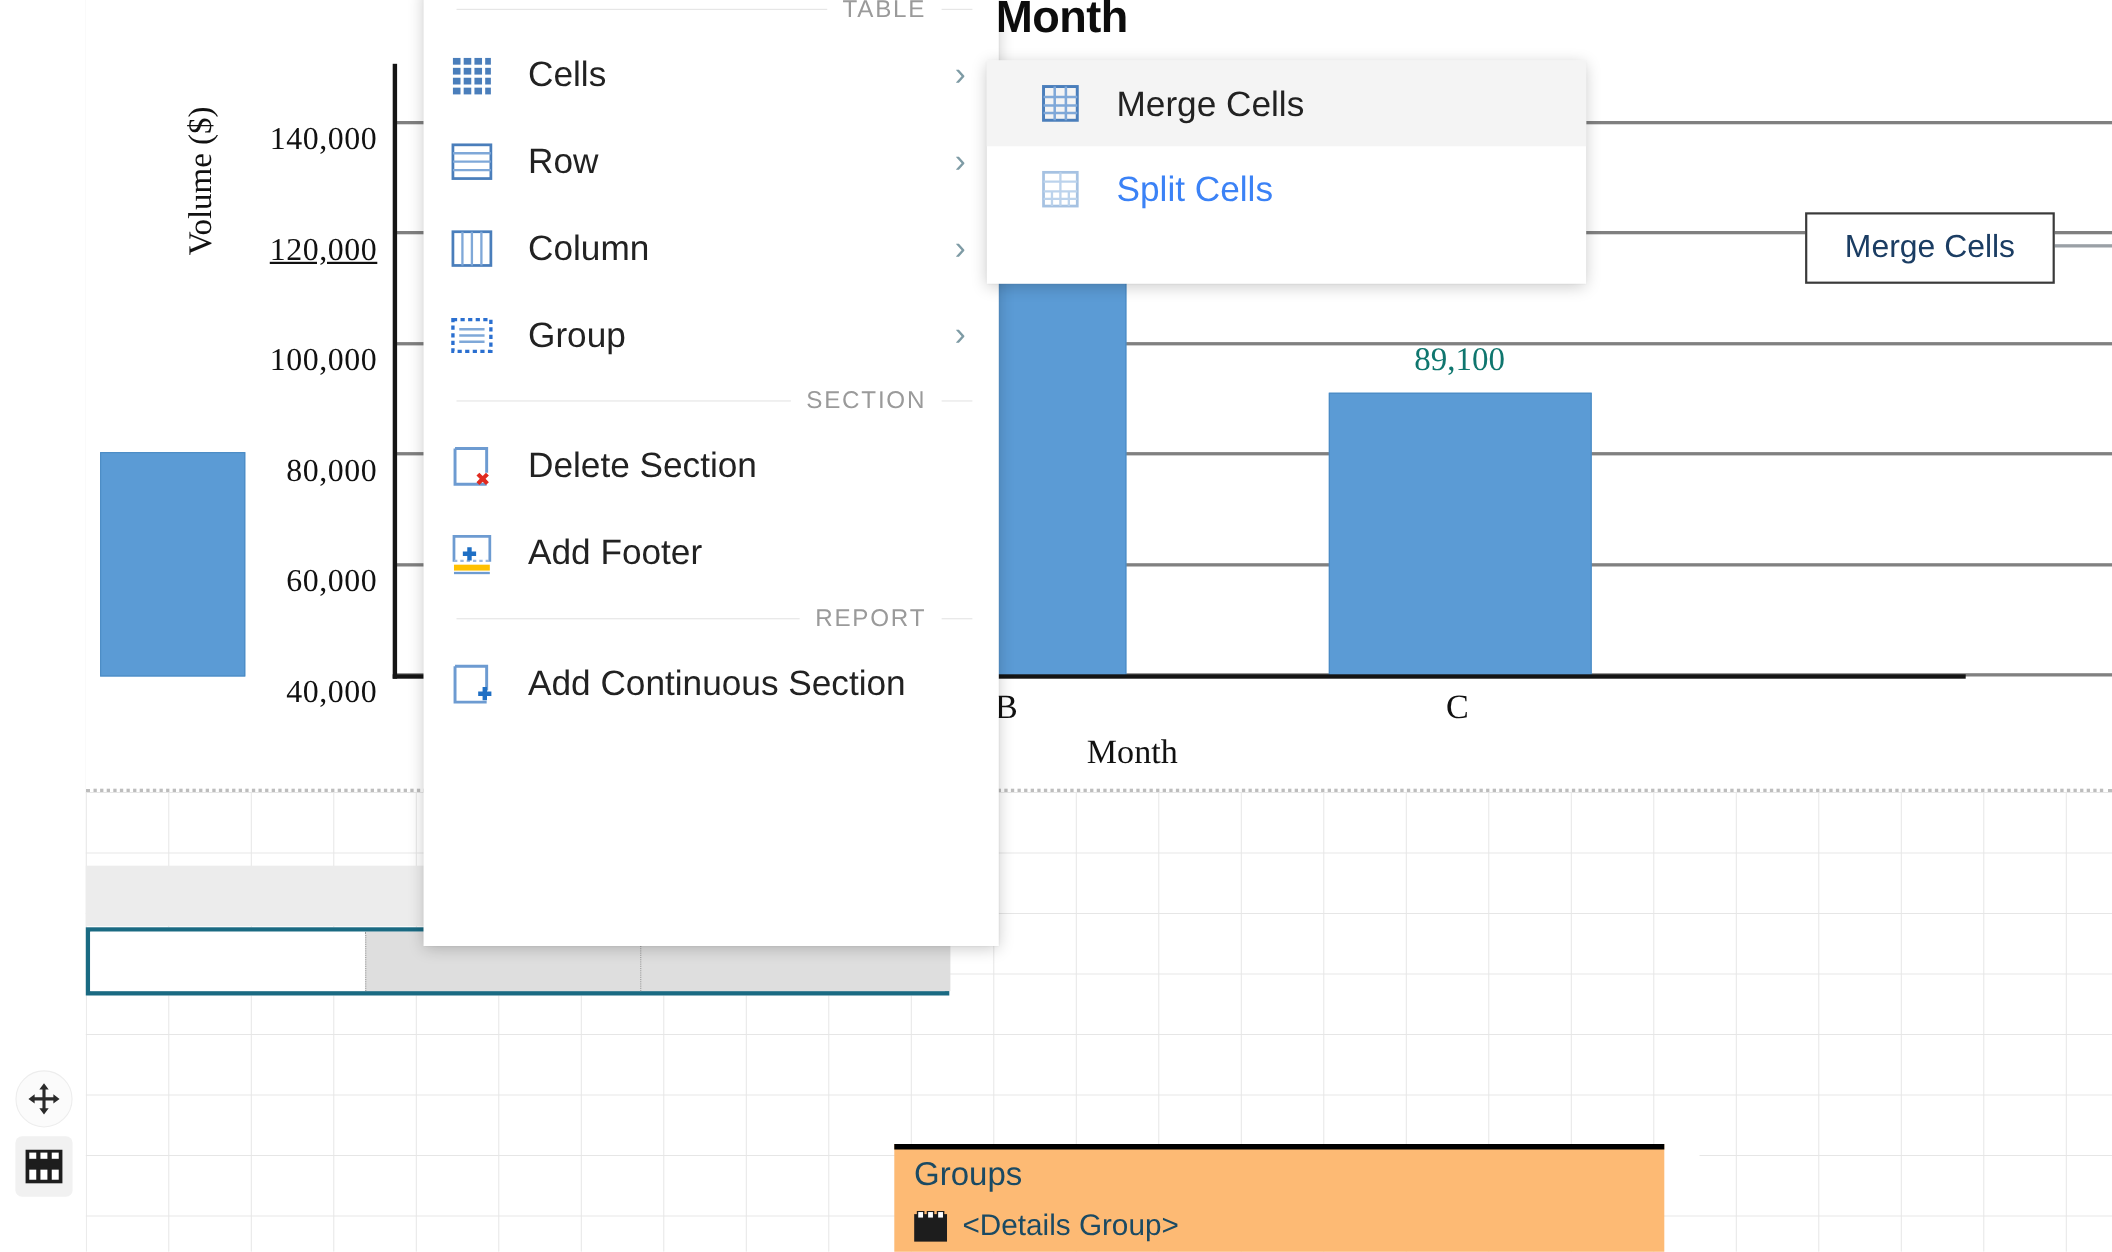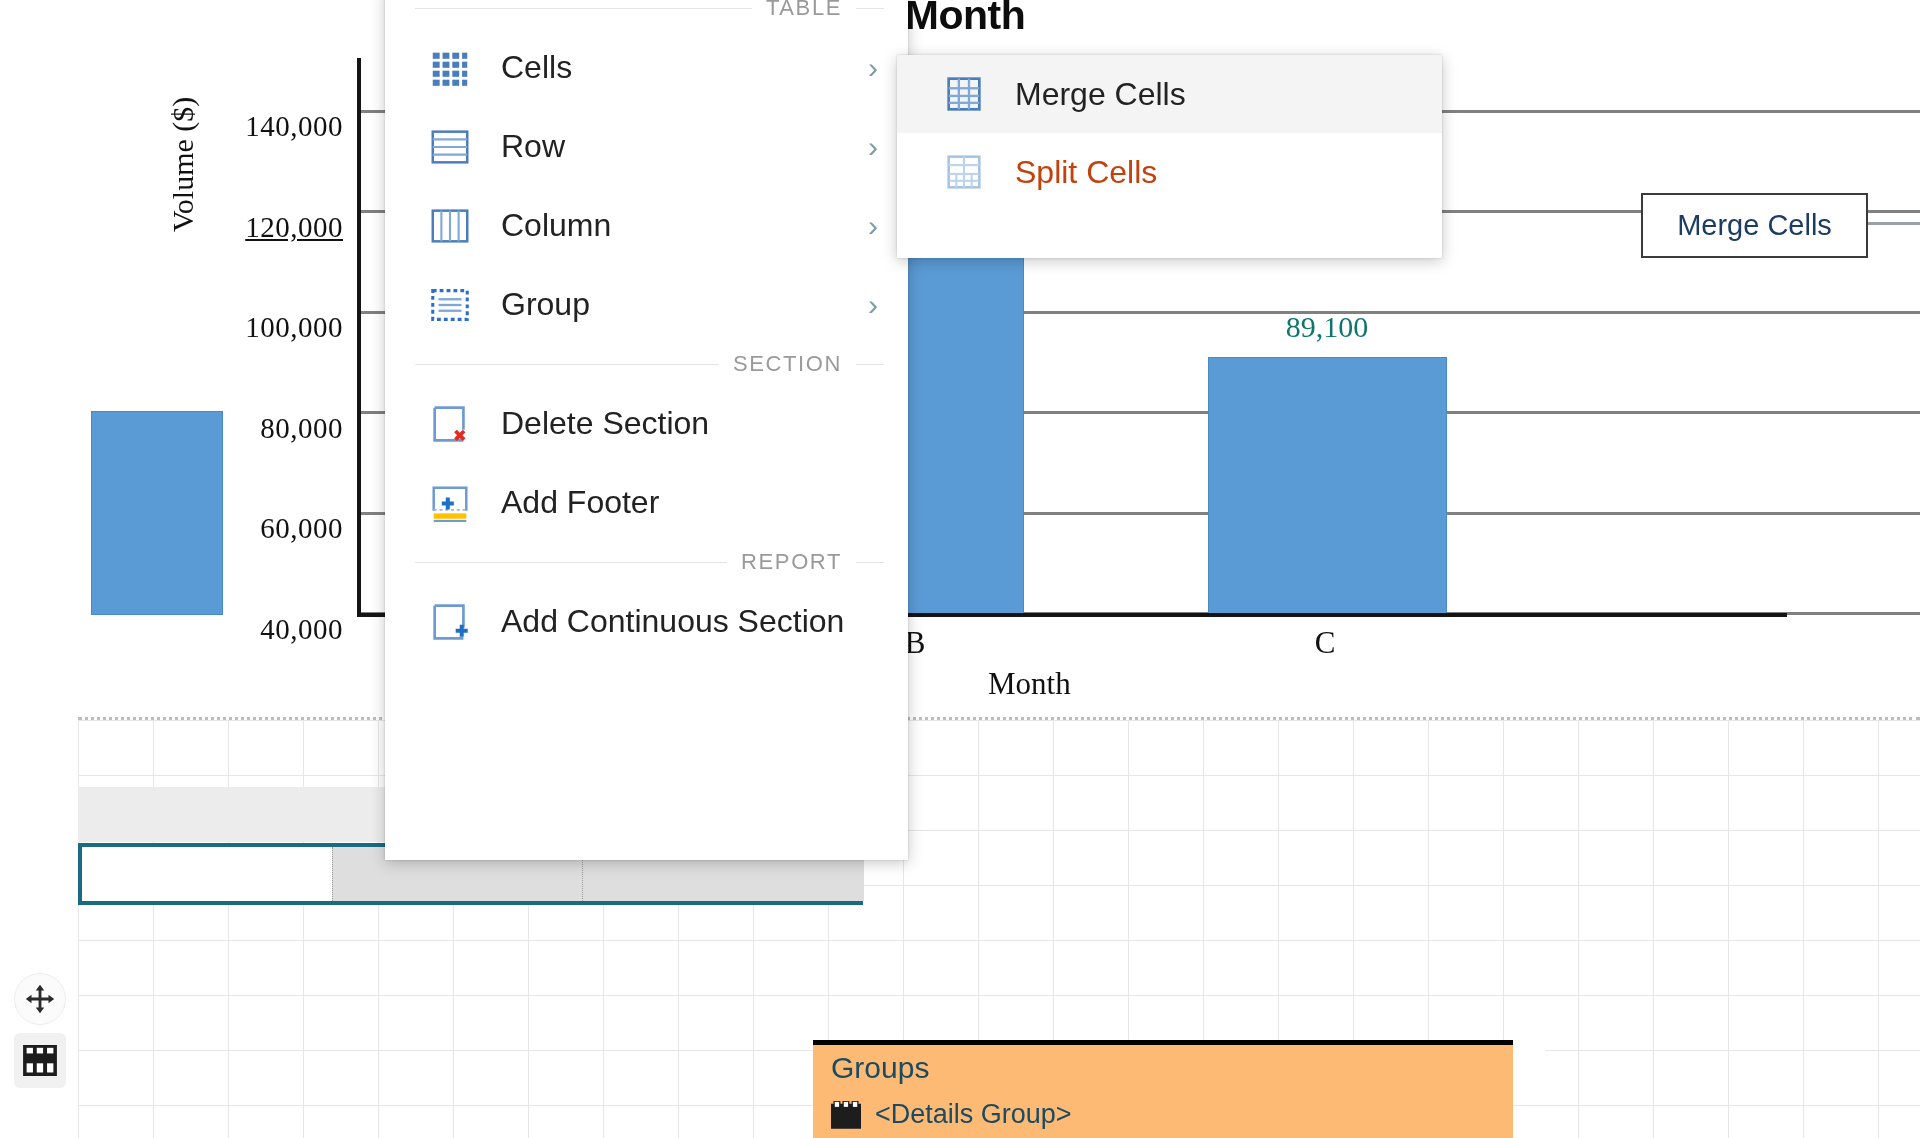"Cells" .ctx-item { padding-left: 42px -> 21px }
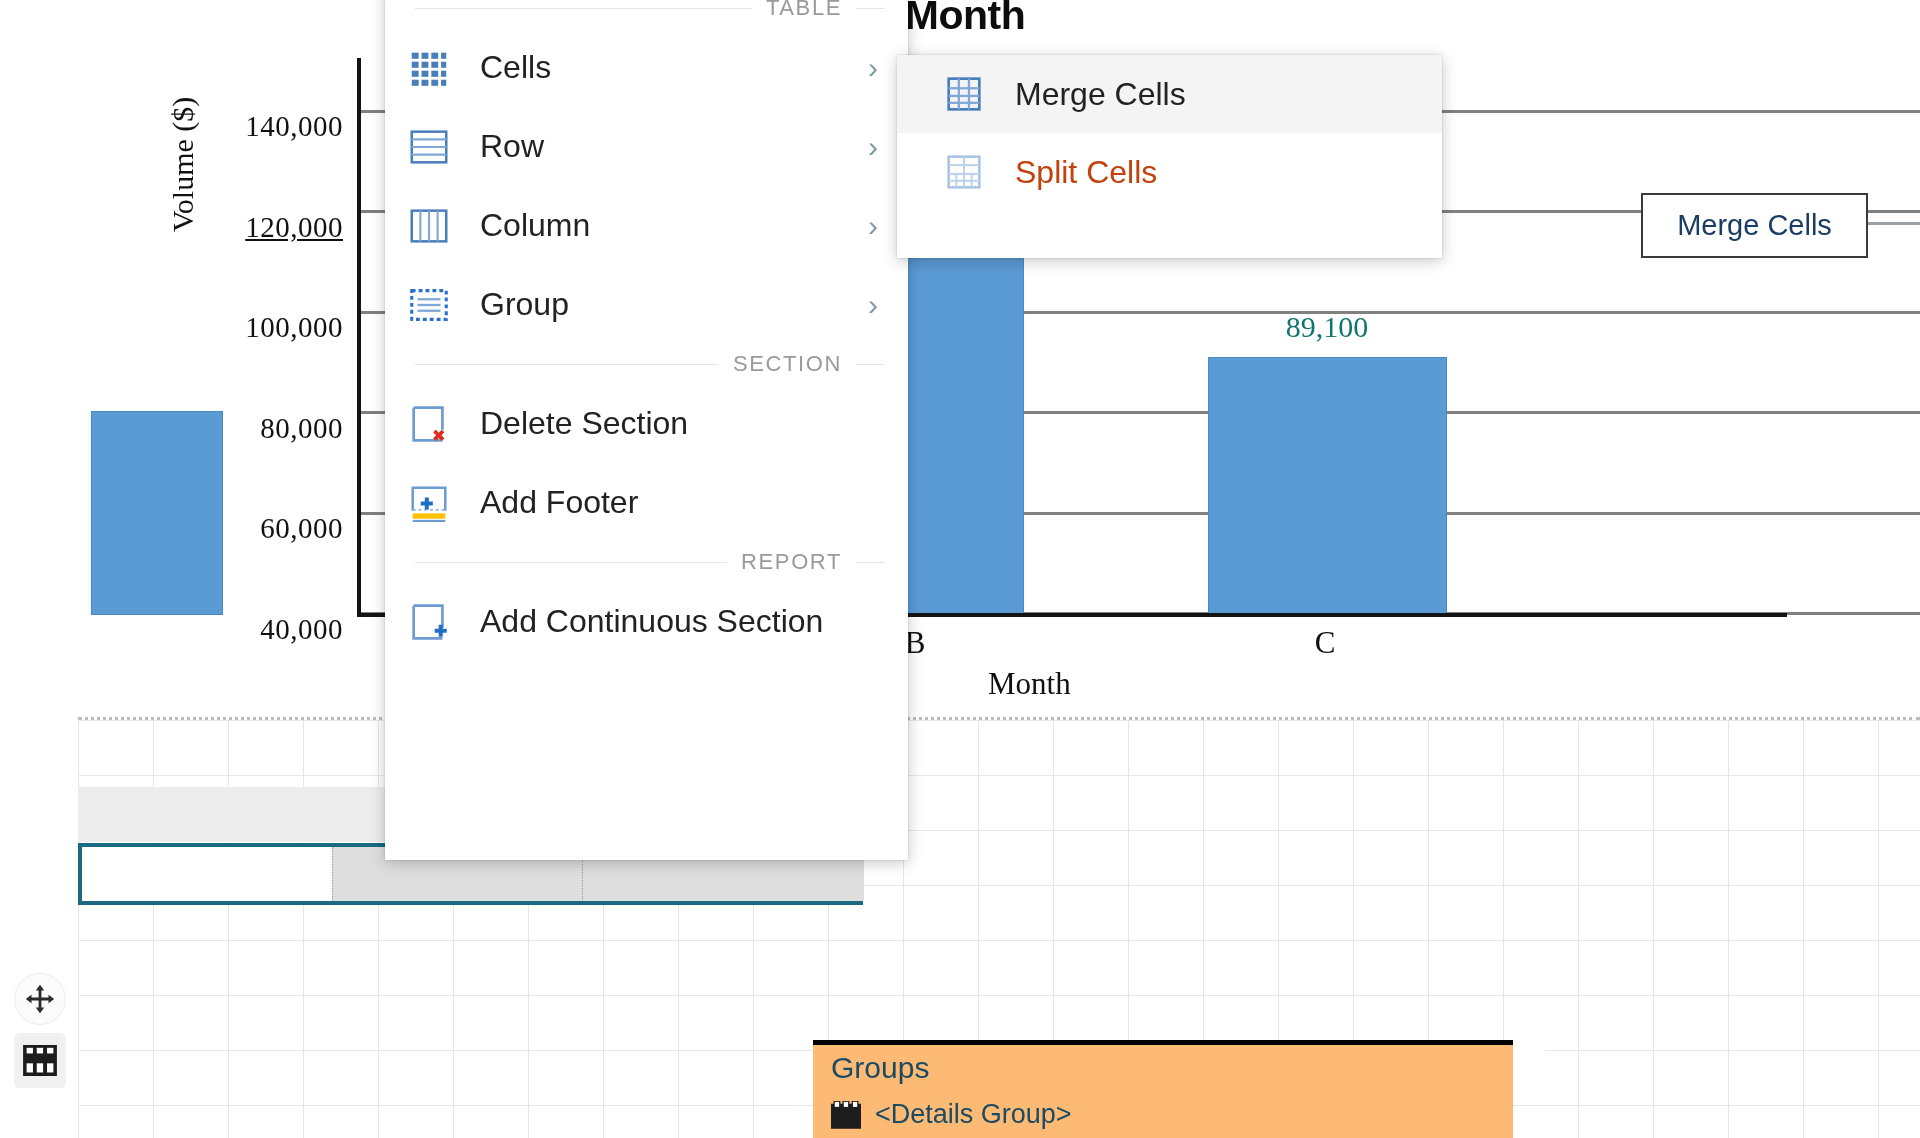"Split Cells" .submenu-item.disabled .lbl { color: #c2410c -> #3b82f6 }
